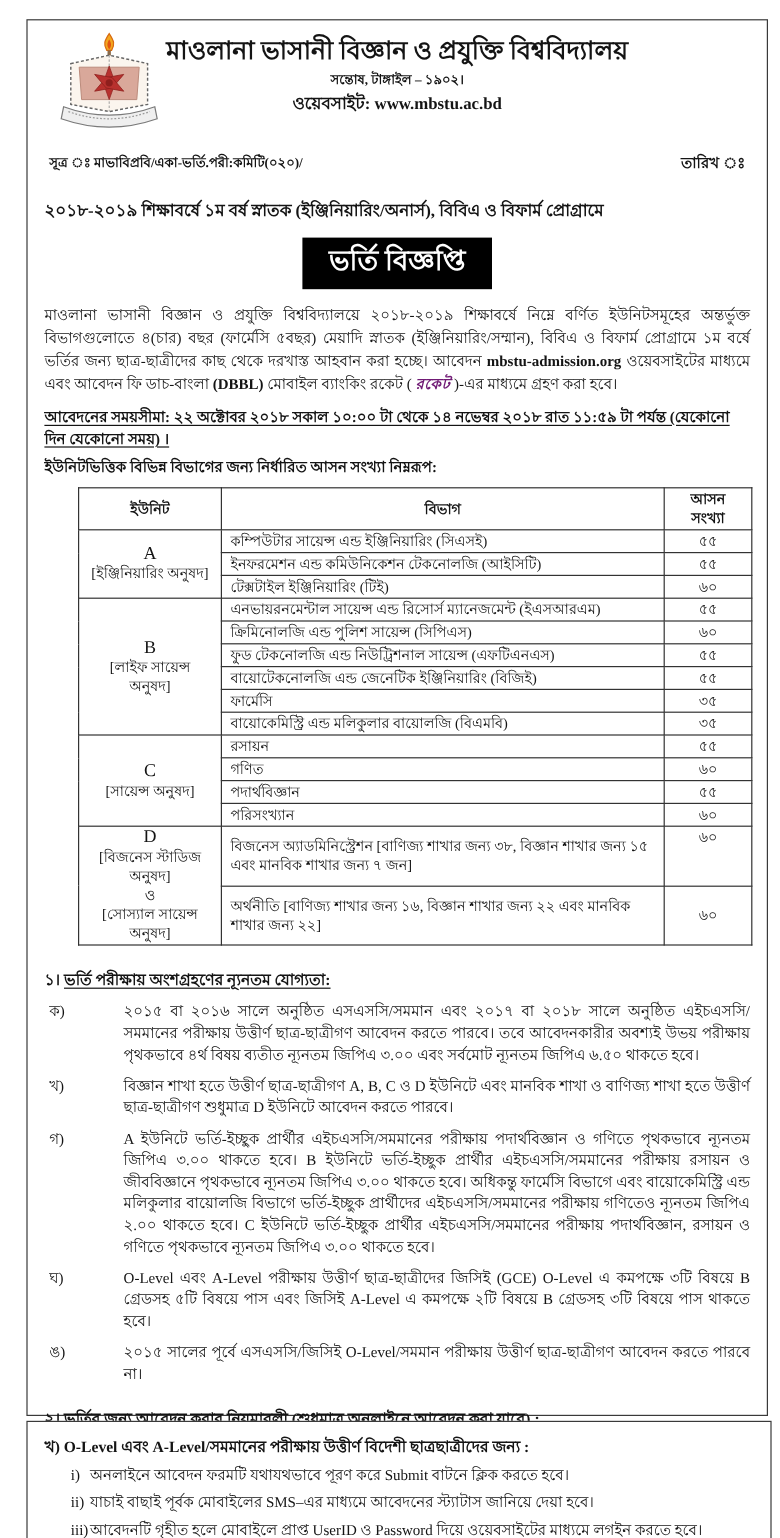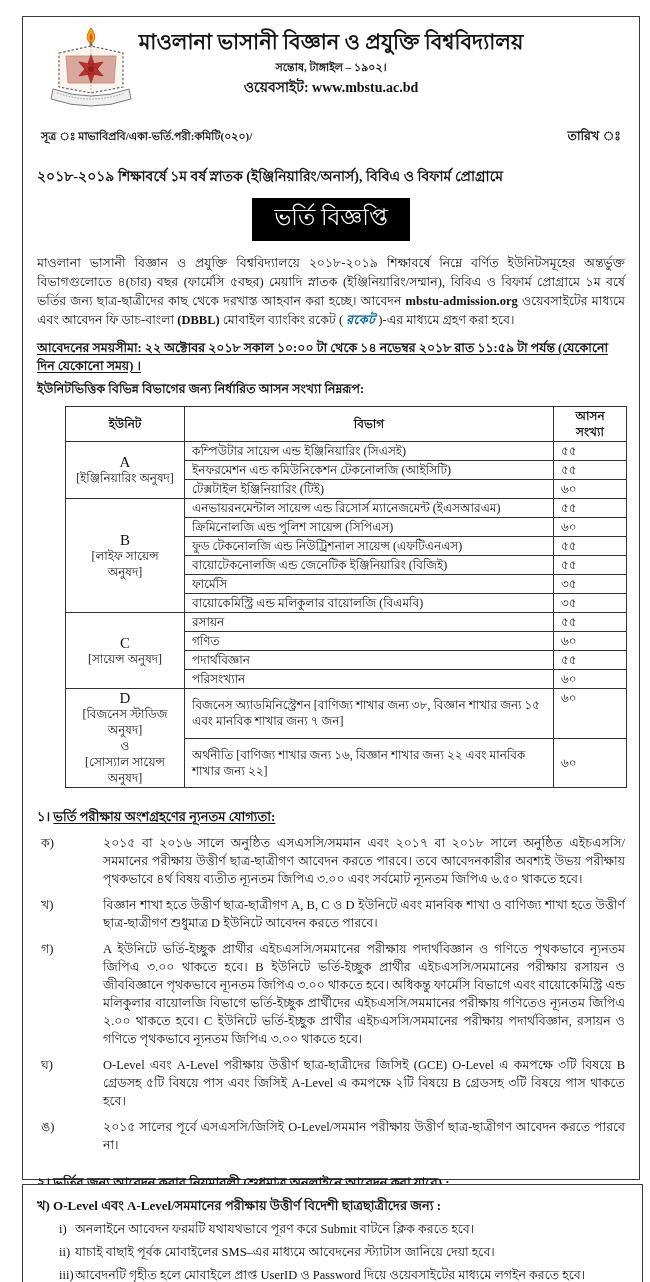"ভর্তি বিজ্ঞপ্তি" .banner { font-weight: normal -> bold }
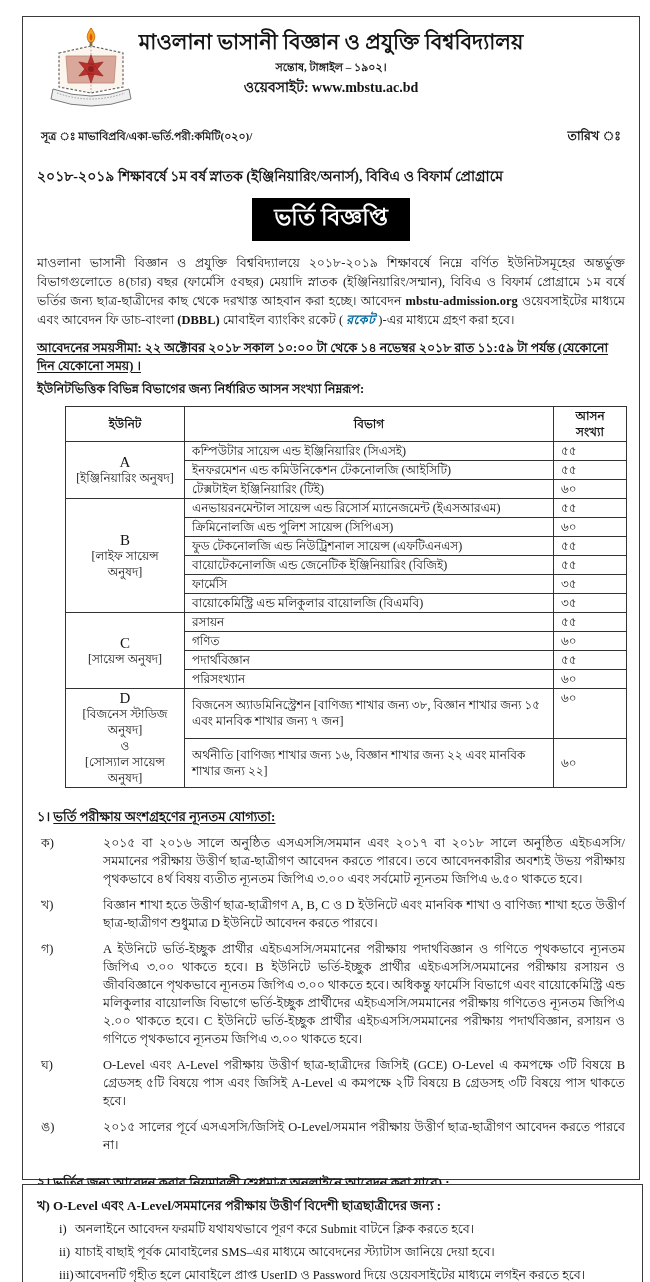"রকেট" .rocket { color: #0369a1 -> #701a75 }
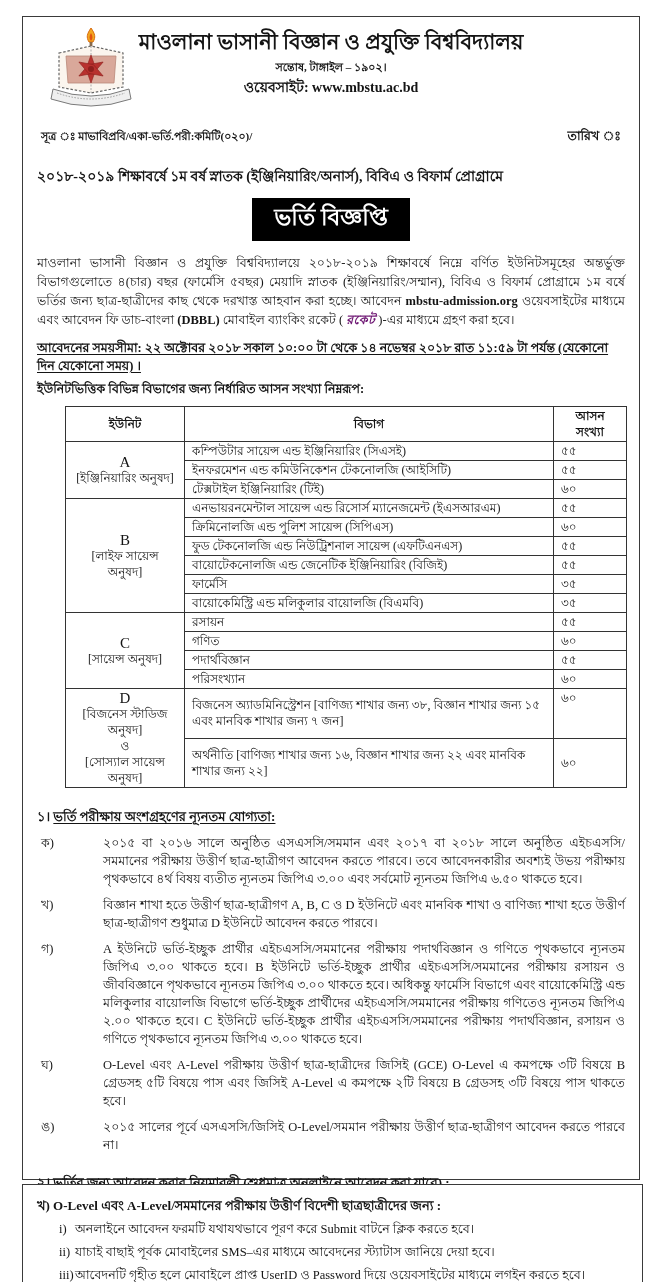"৫৫" td.seatcell { text-align: none -> center }
